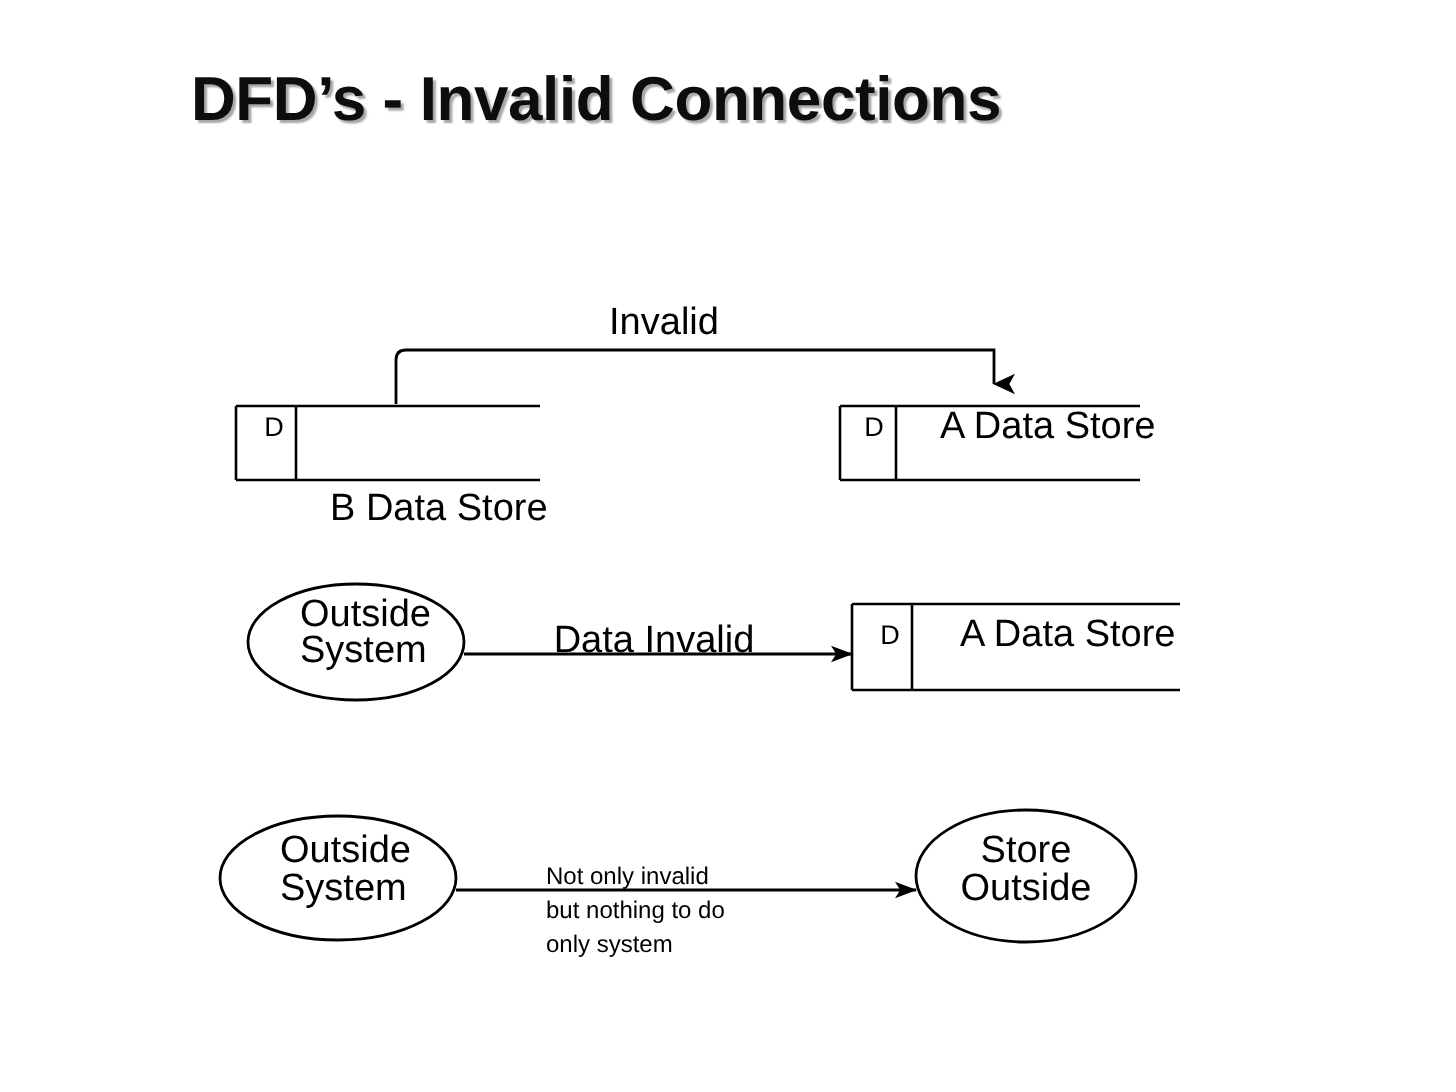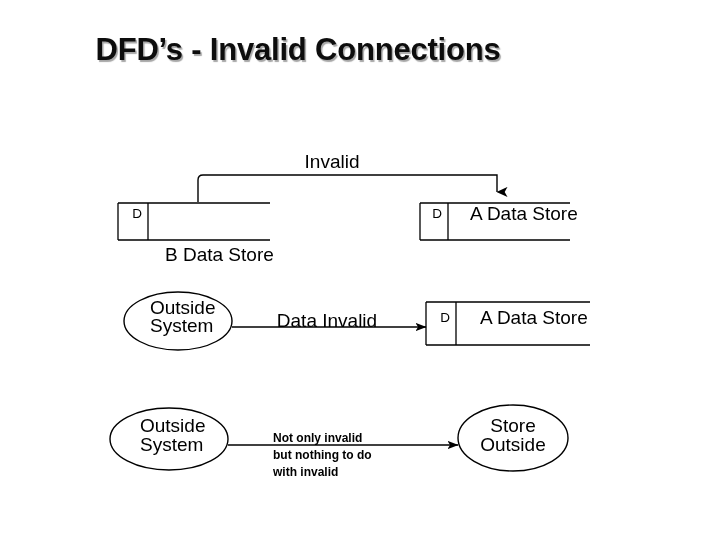"Not only invalid" .dtext.small { font-weight: bold -> none }
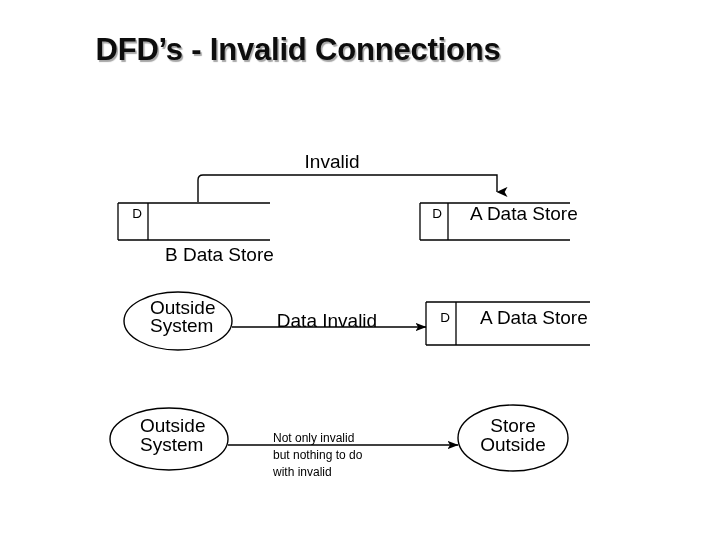"with invalid" div.dtext { text: with invalid -> only system }
